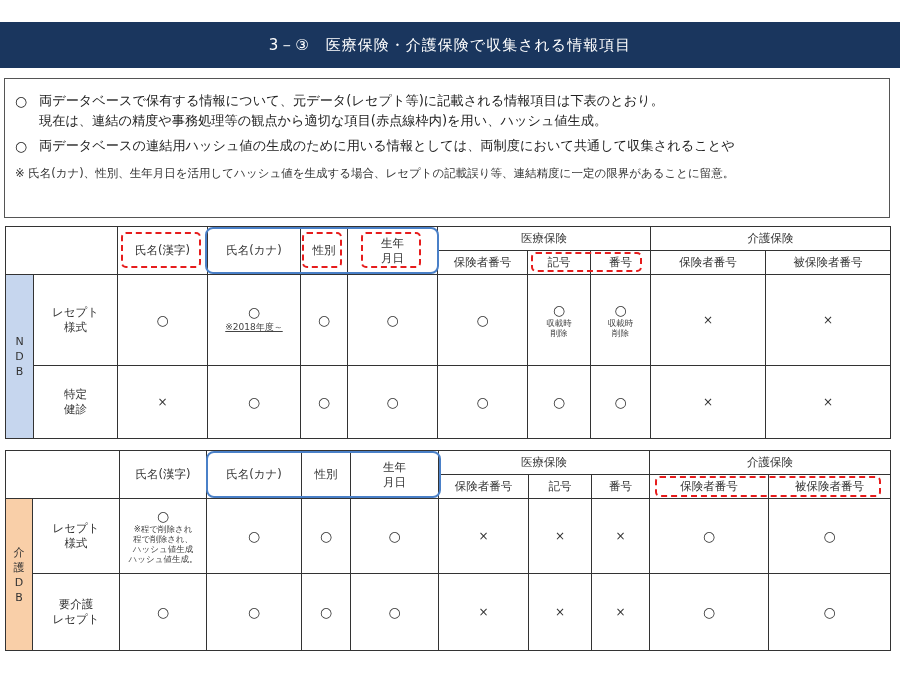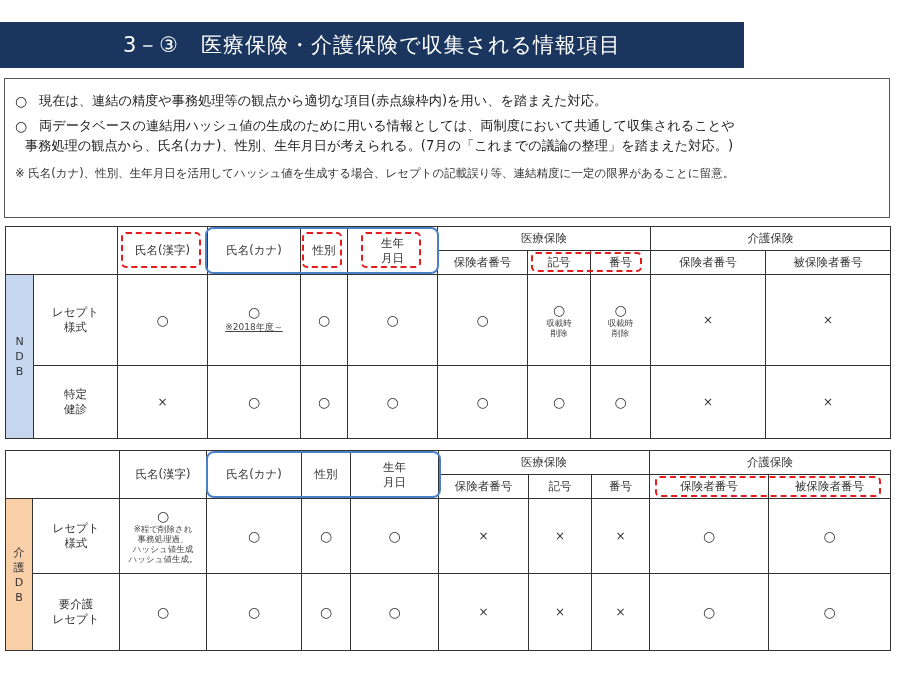"3－③ 医療保険・介護保険で収集される情報項目" .title-bar { font-size: 21px -> 15px; width: 744px -> 900px }
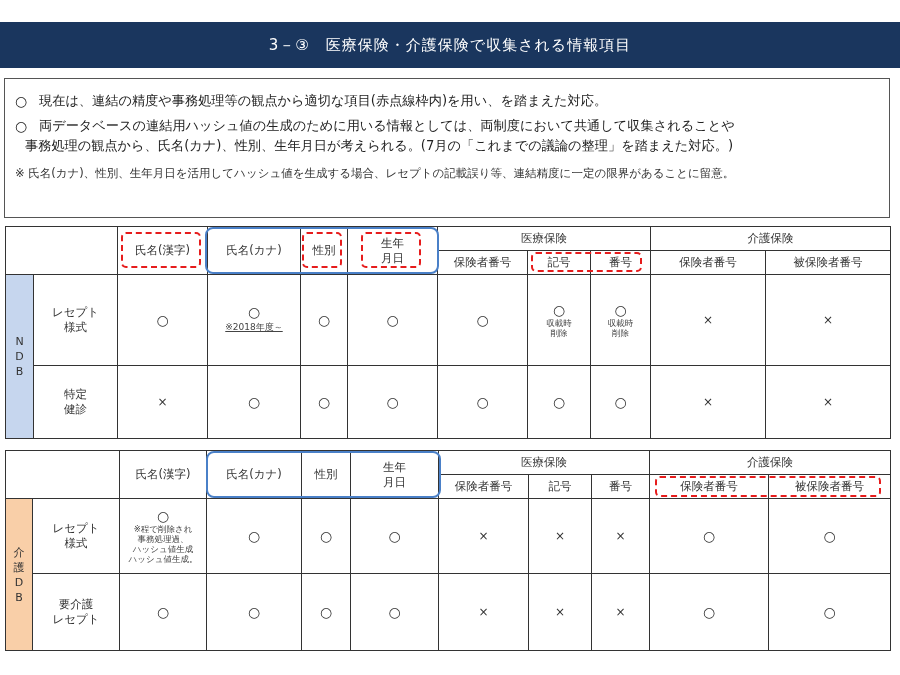"両データベースで保有する情報について、元データ(レセプト等)に記載される情報項目" div { html: none -> <div>両データベースで保有する情報について、元データ(レセプト等)に記載される情報項目は下表のとおり。</div> }
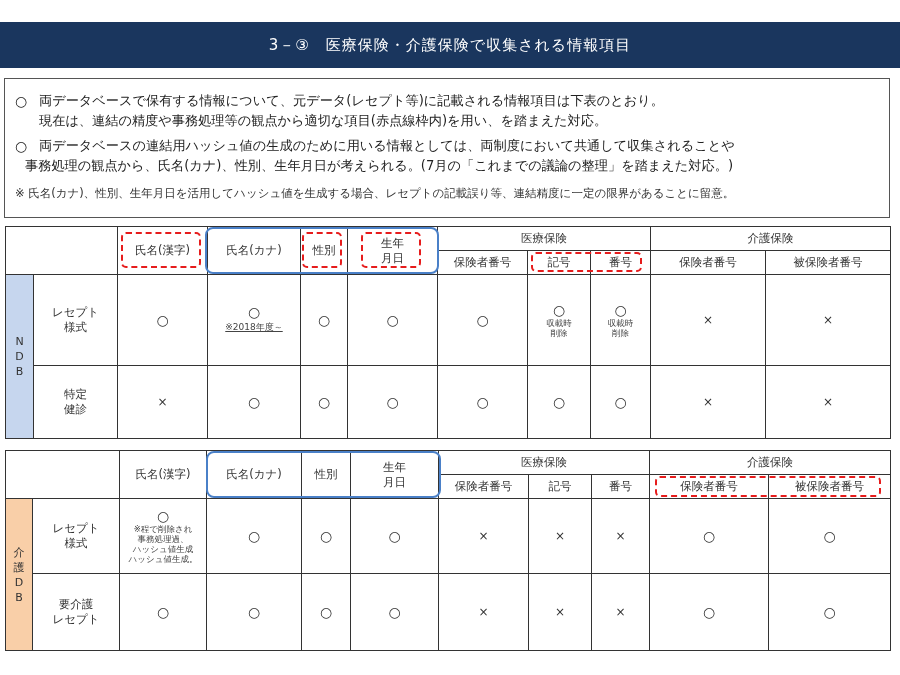"現在は、連結の精度や事務処理等の観点から適切な項目(赤点線枠内)を用い、を踏まえ" div { text: を踏まえた対応 -> ハッシュ値生成 }
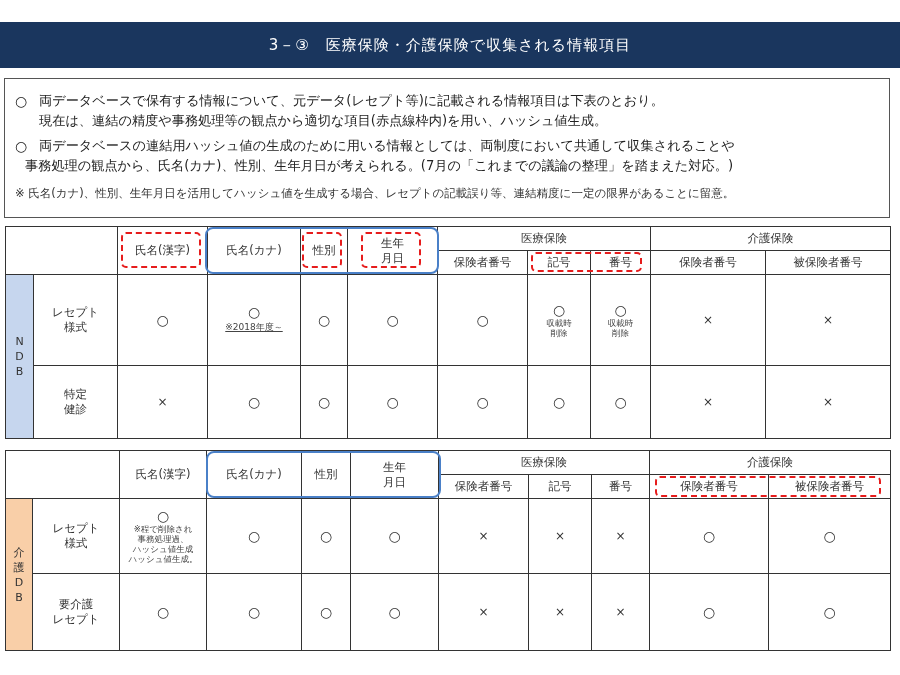"事務処理の観点から、氏名(カナ)、性別、生年月日が考えられる。(7月の「これまで" div { html: <div>事務処理の観点から、氏名(カナ)、性別、生年月日が考えられる。(7月の「これまでの議論の整理」を踏まえた対応。)</div> -> none }
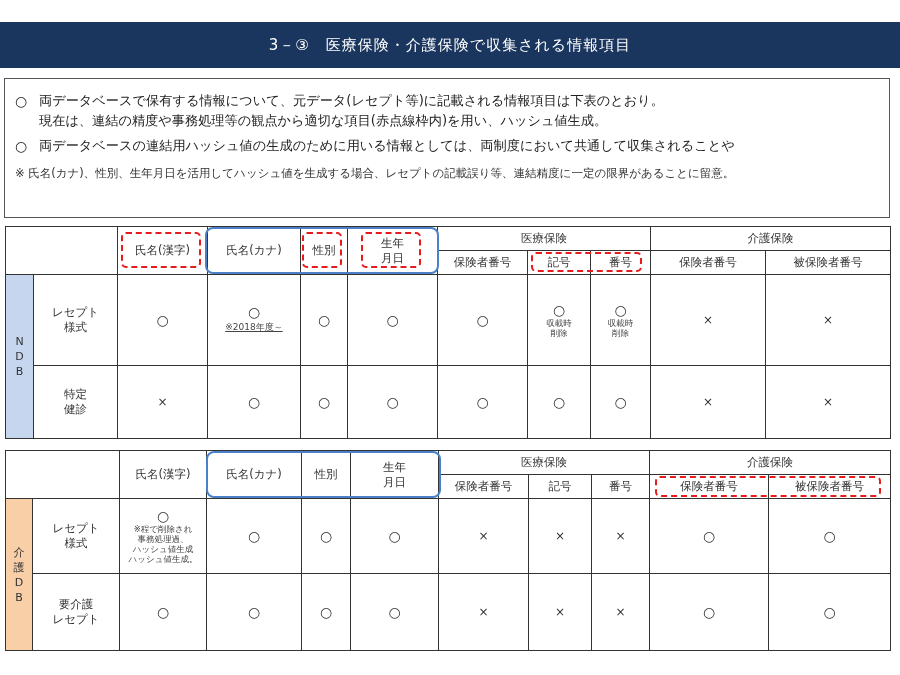"事務処理過、" div.small { text: 事務処理過 -> 程で削除され }
